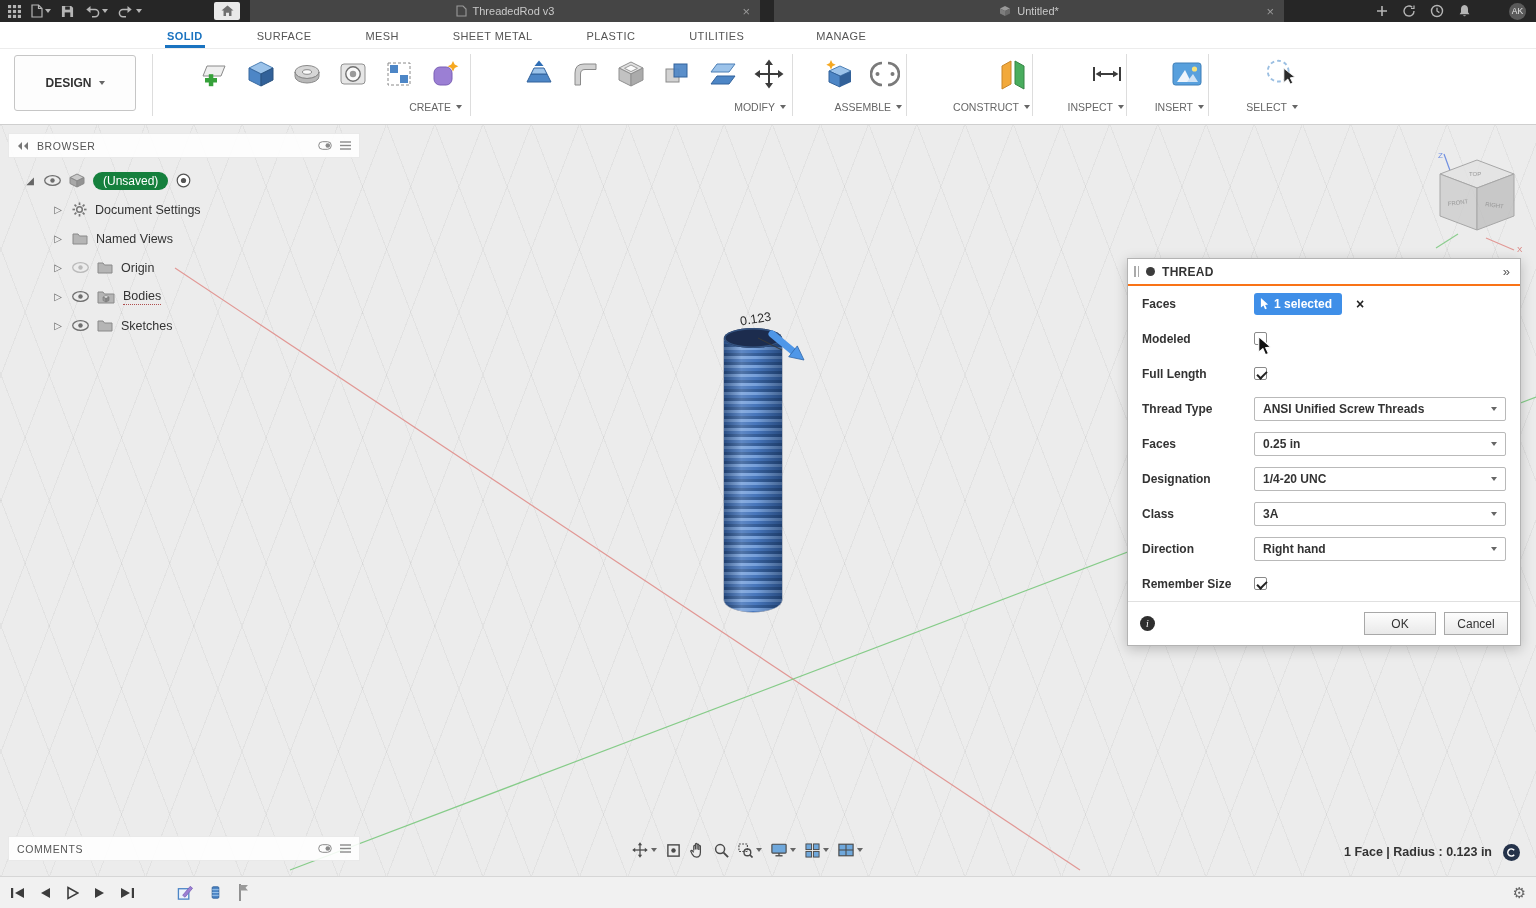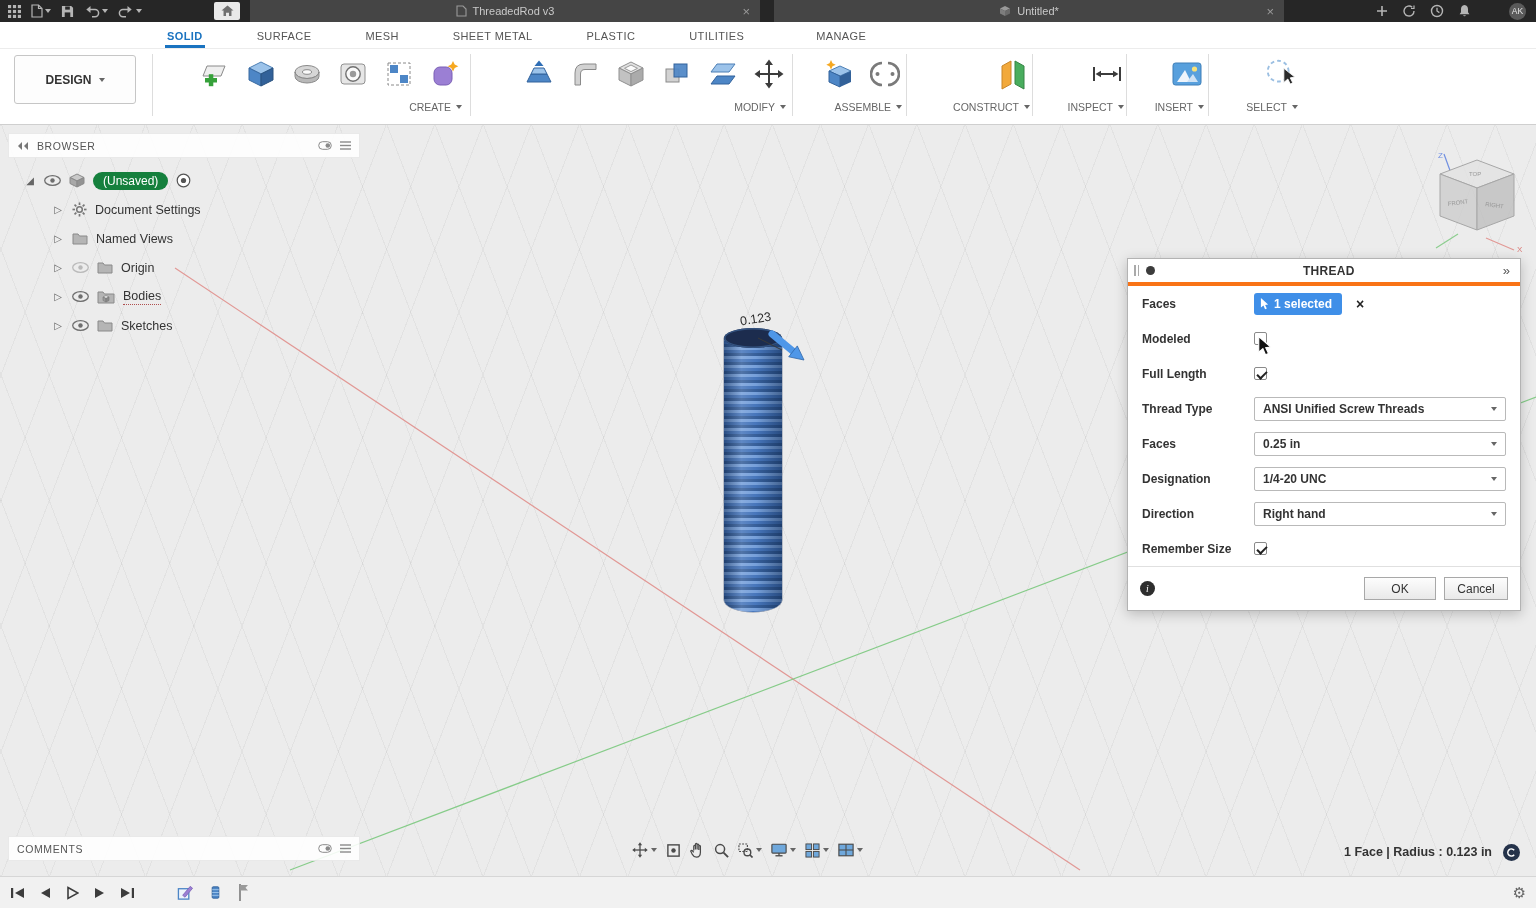"DESIGN" .design-btn { height: 49px -> 56px }
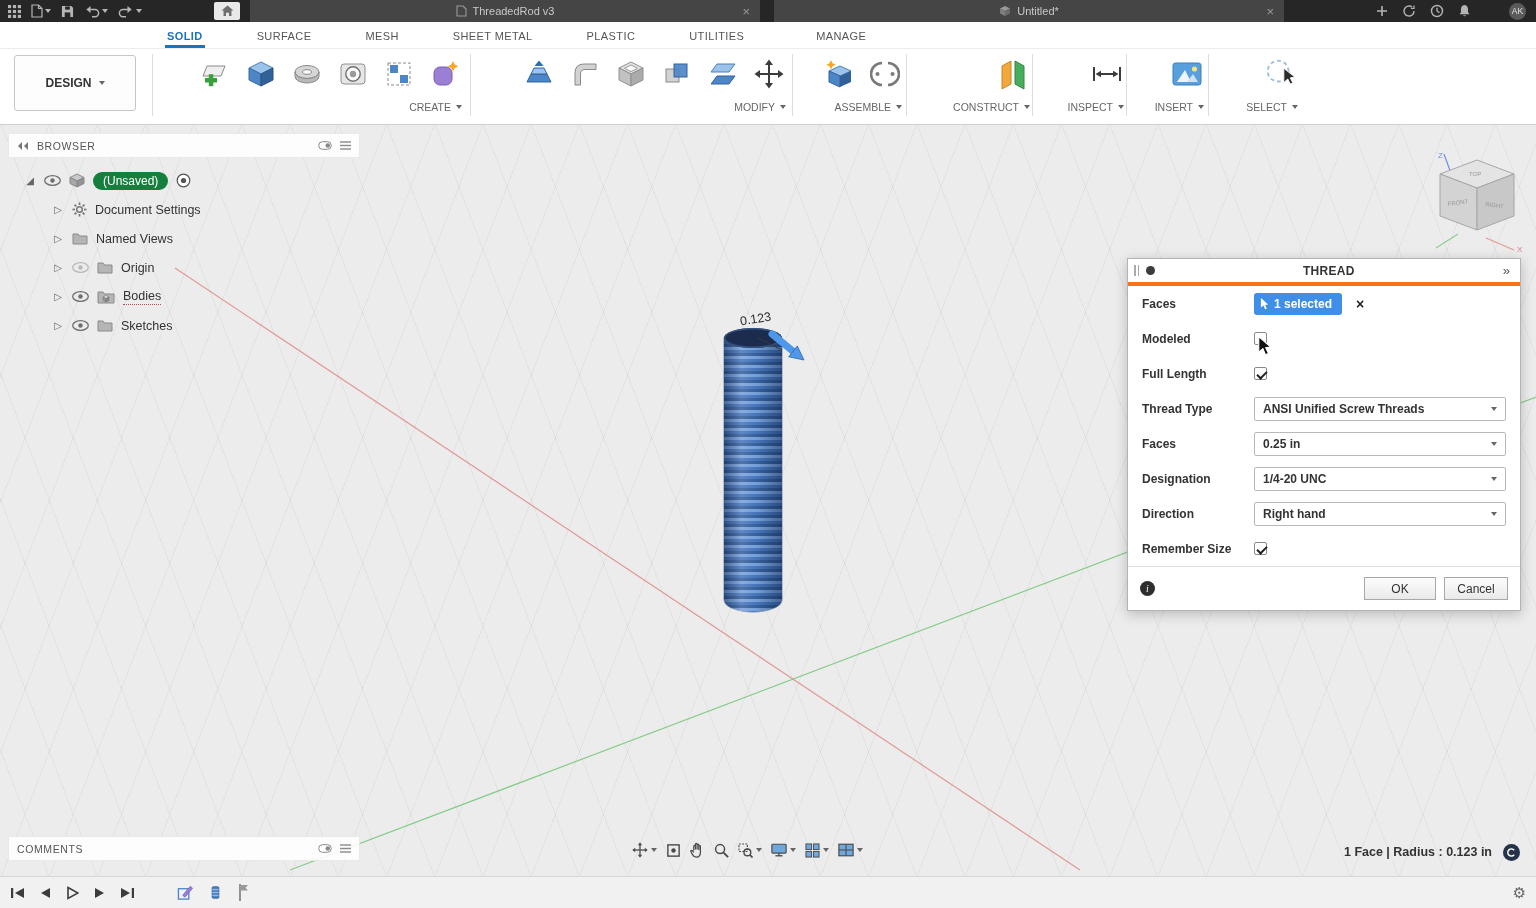"THREAD" .dlg-head { border-bottom: 4px solid #f97316 -> 2px solid #f97316; text-align: center -> none }
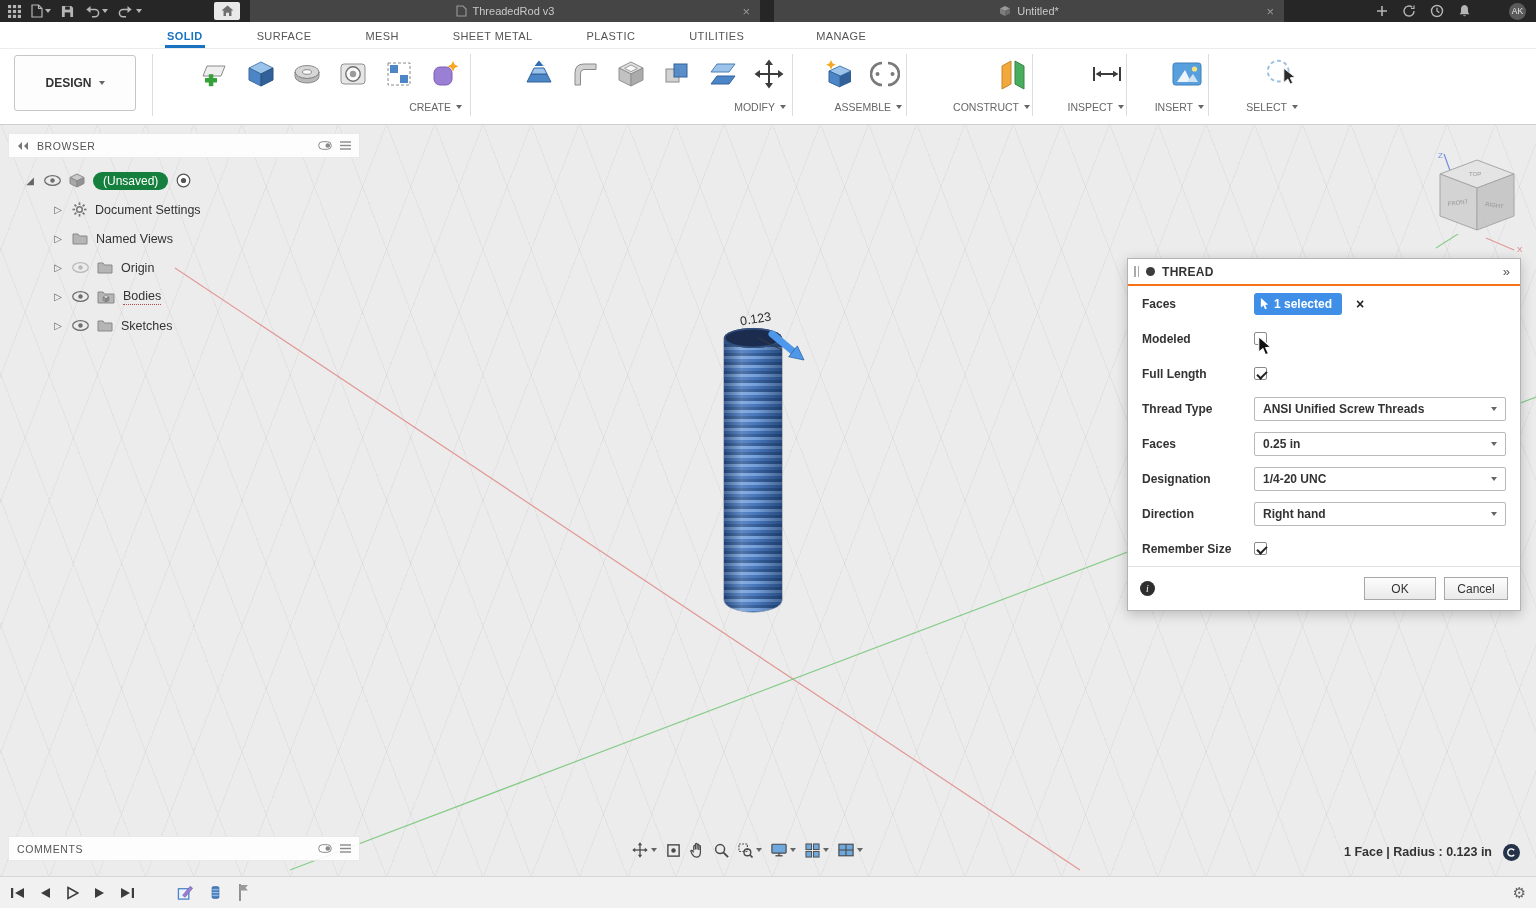"Class" div.t-row { html: none -> <div> <span>Class</span> <span> <span>3A</span> <span></span> </span> </div> }
